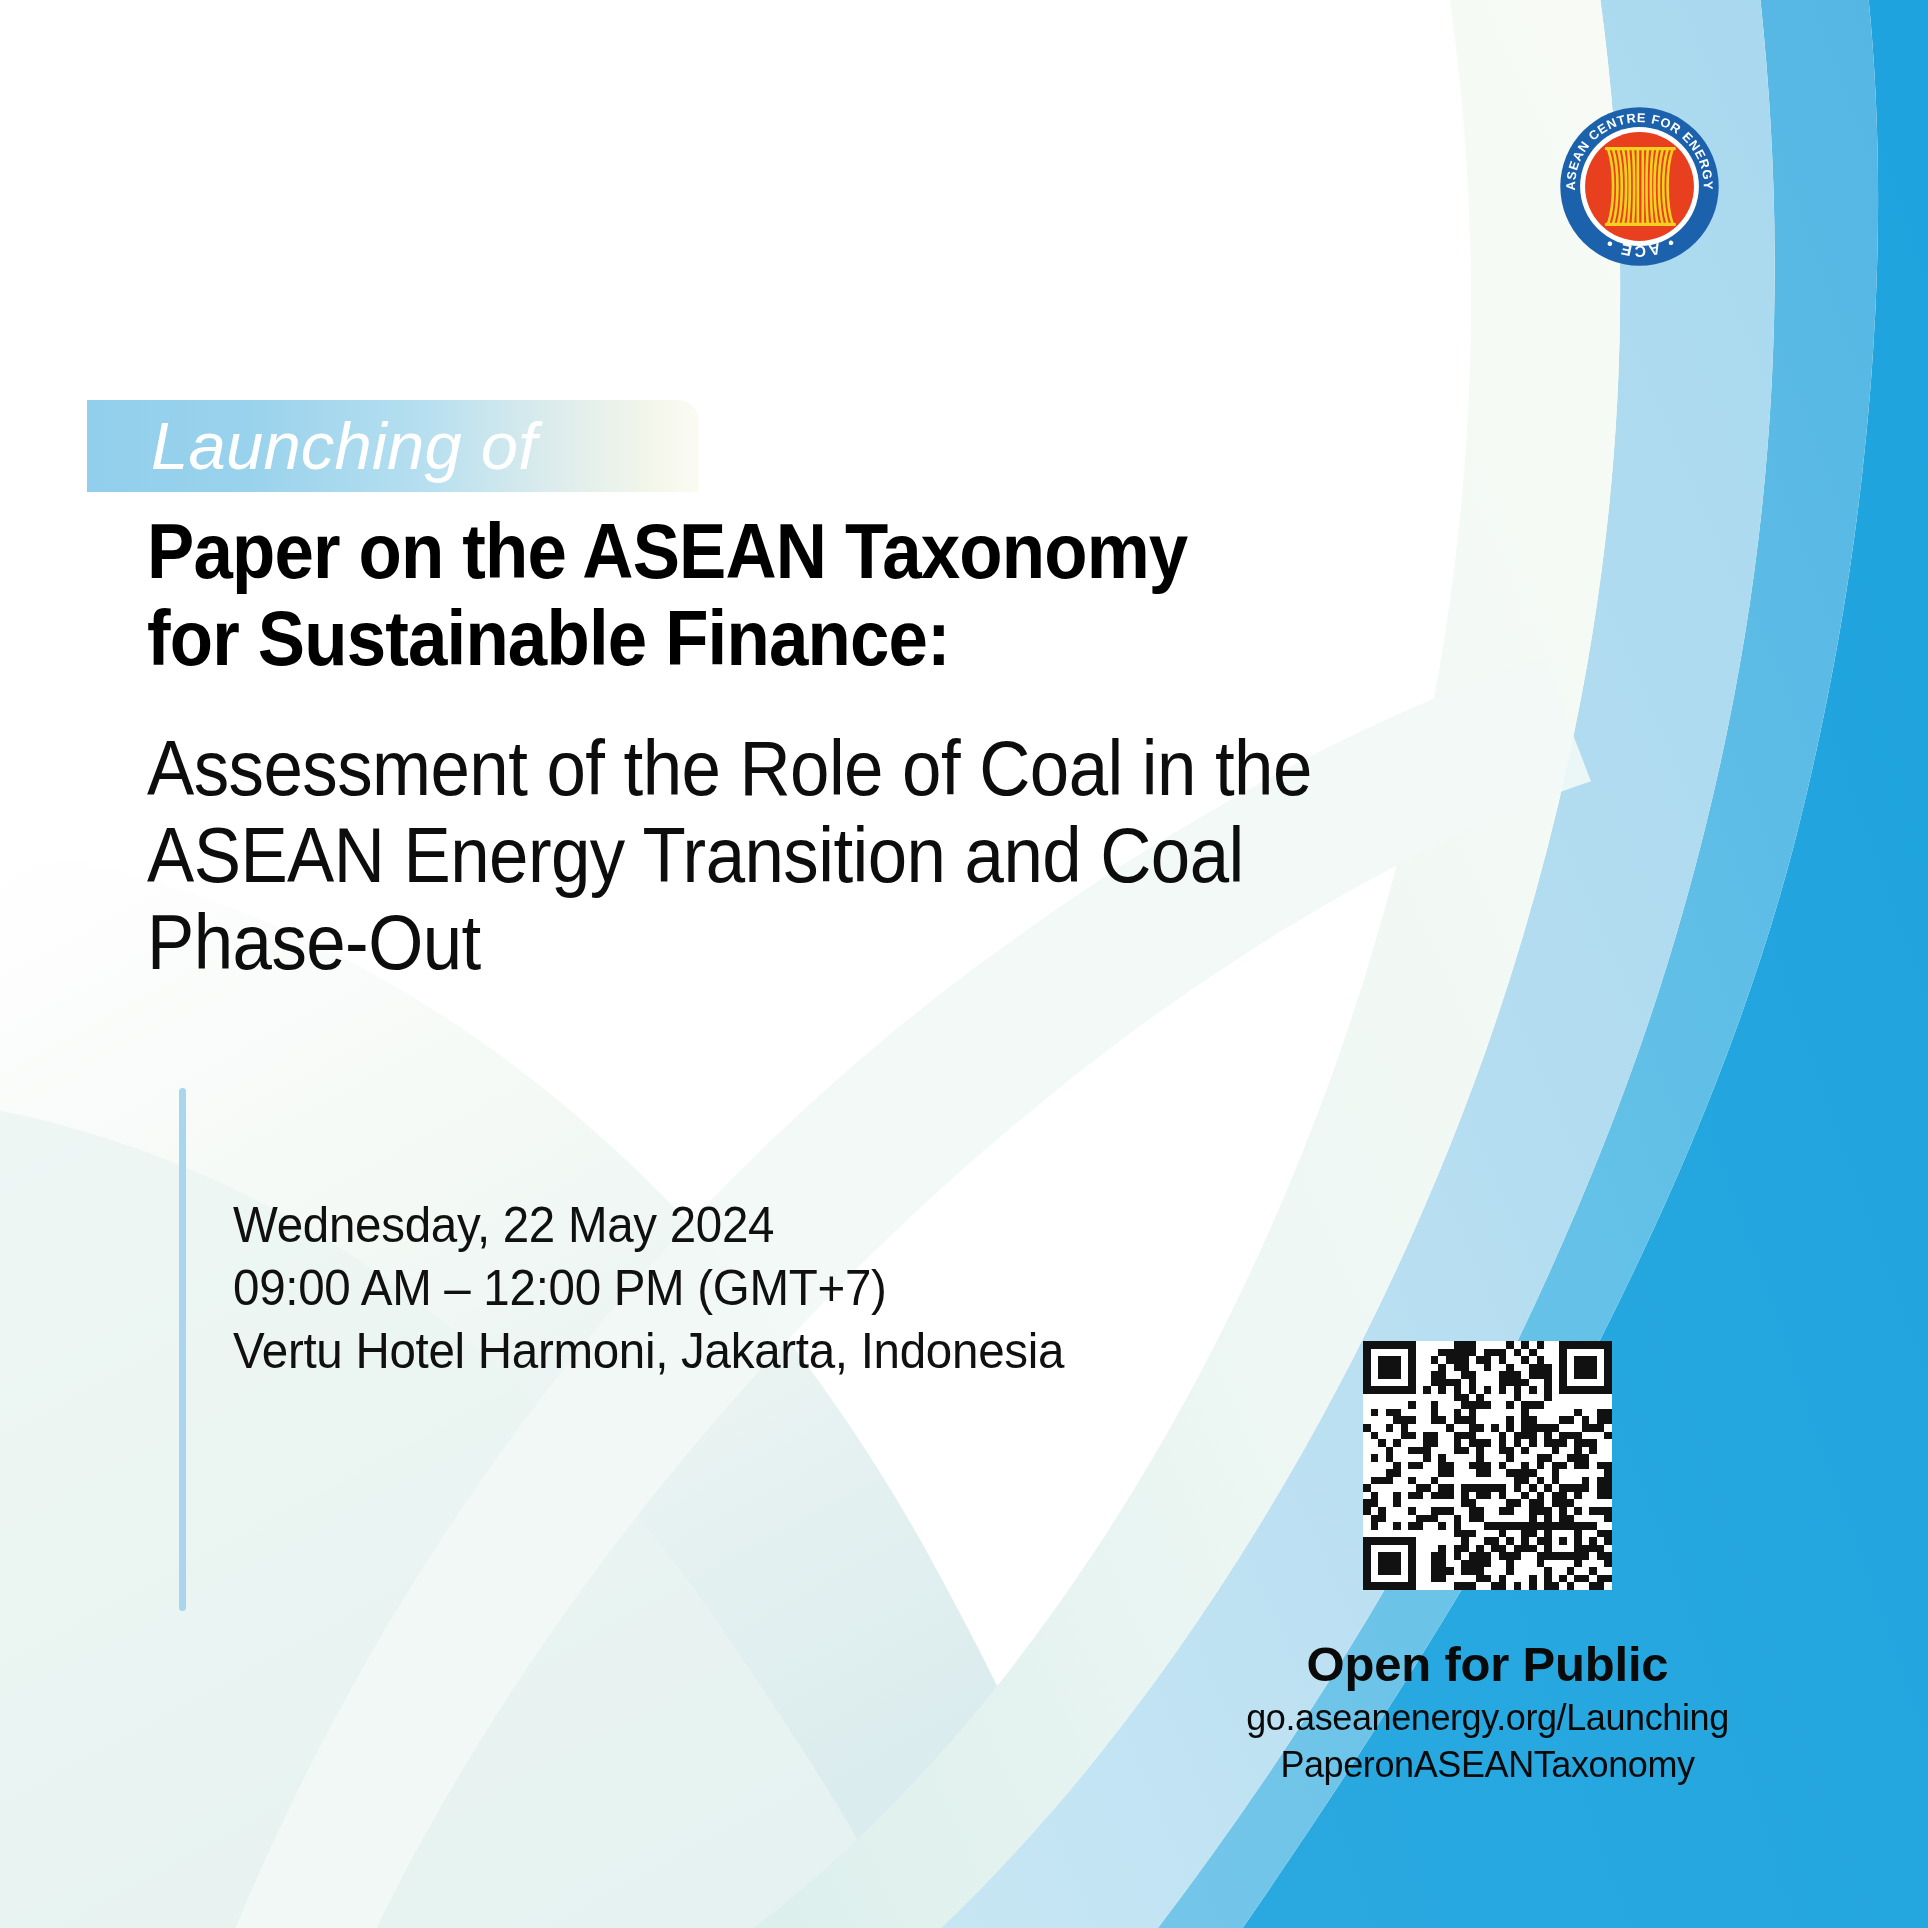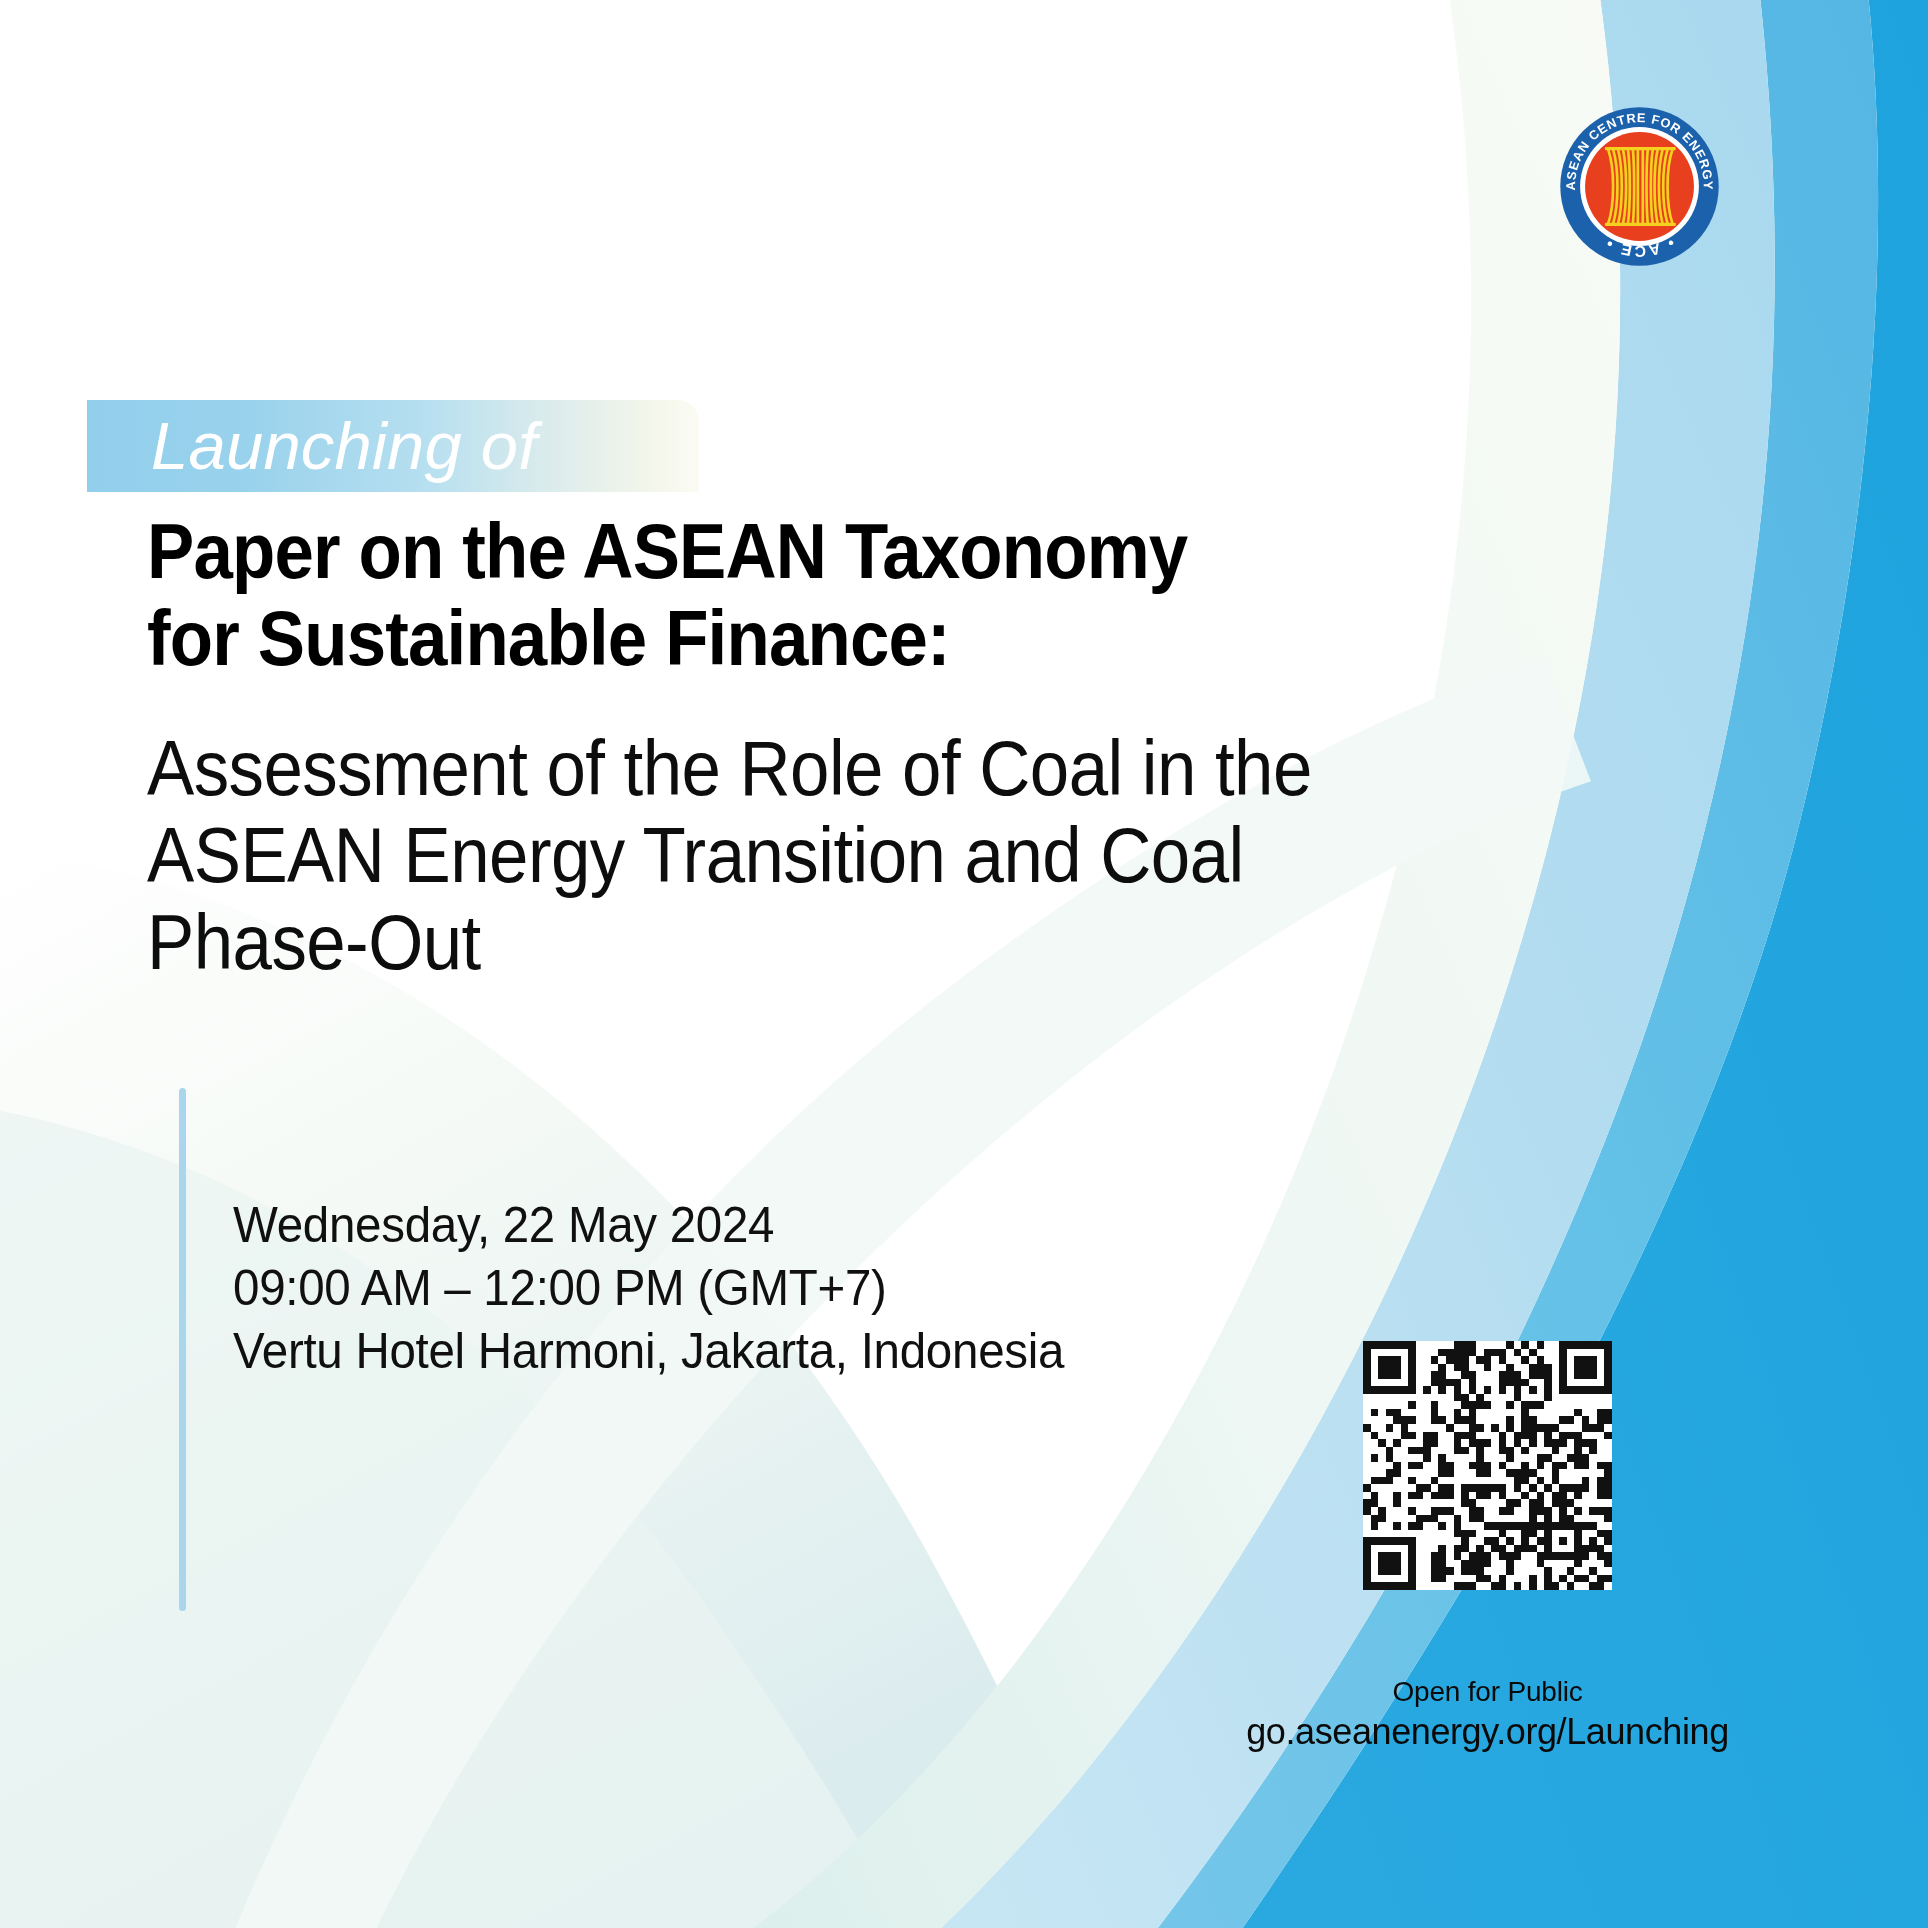"Open for Public" .qr-caption .cap-bold { font-size: 28px -> 49px; font-weight: 400 -> 700; margin-top: 40px -> none }
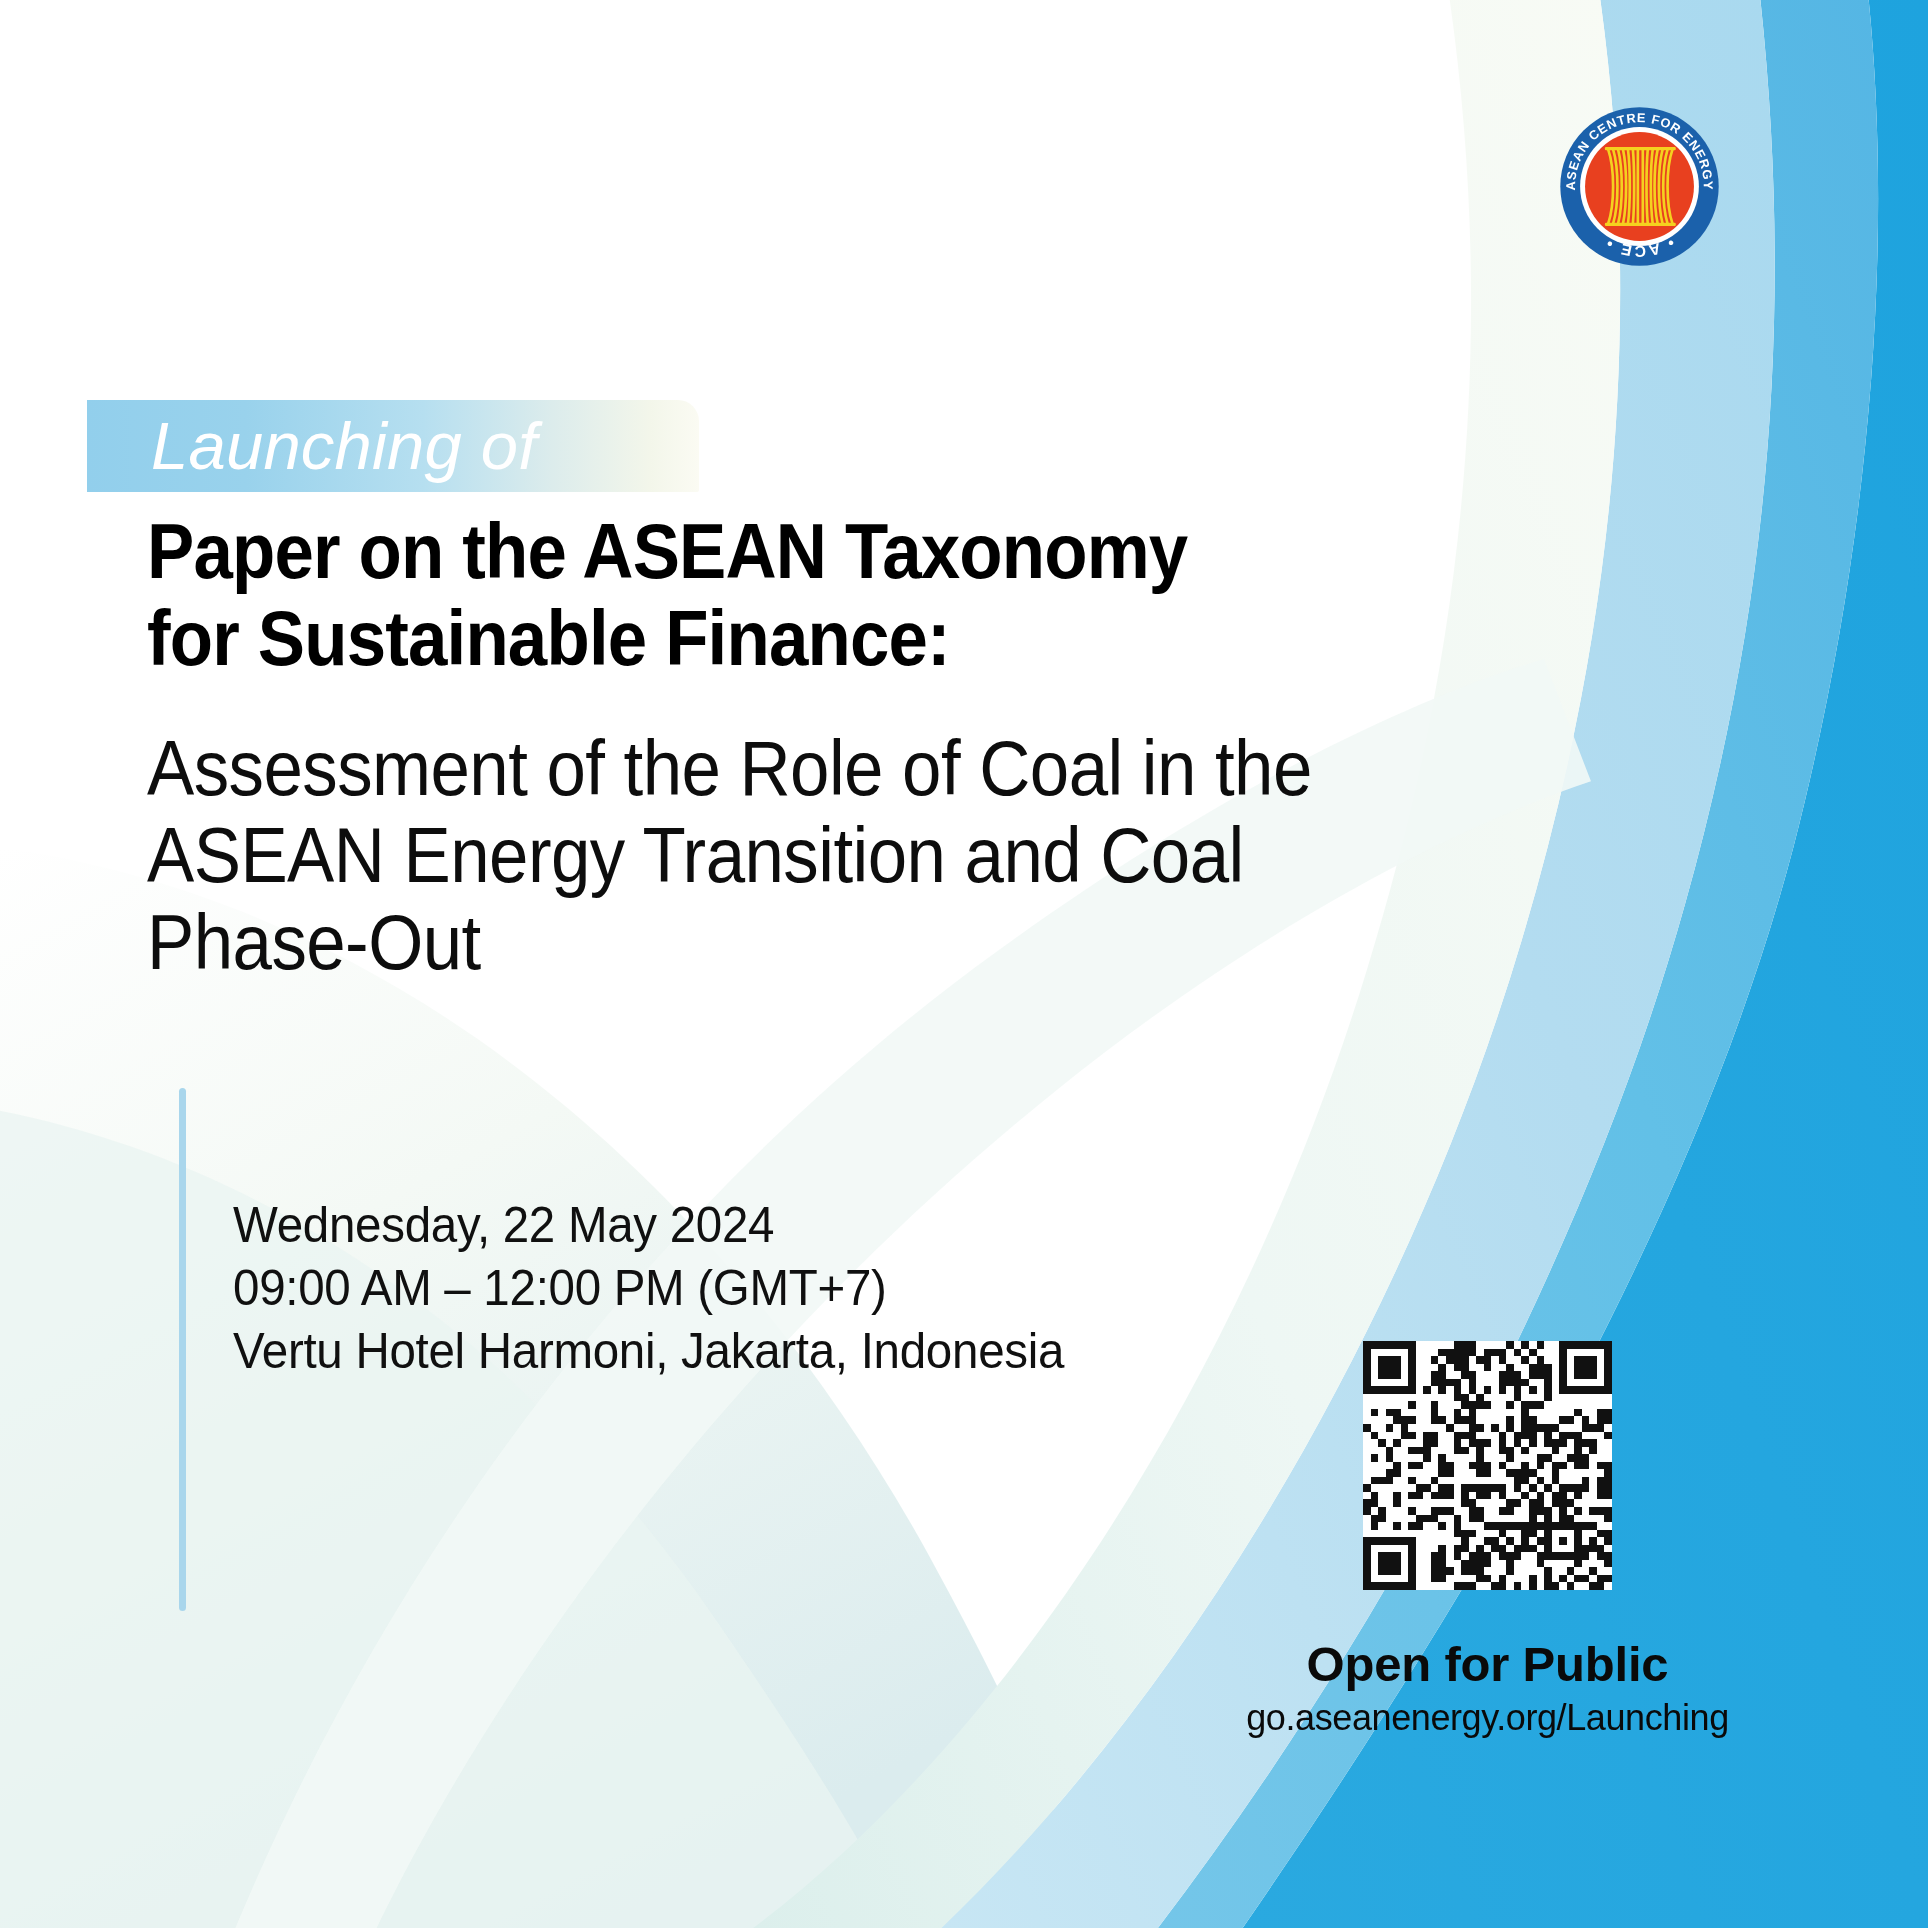"PaperonASEANTaxonomy" div.cap-url { html: none -> <div>PaperonASEANTaxonomy</div> }
